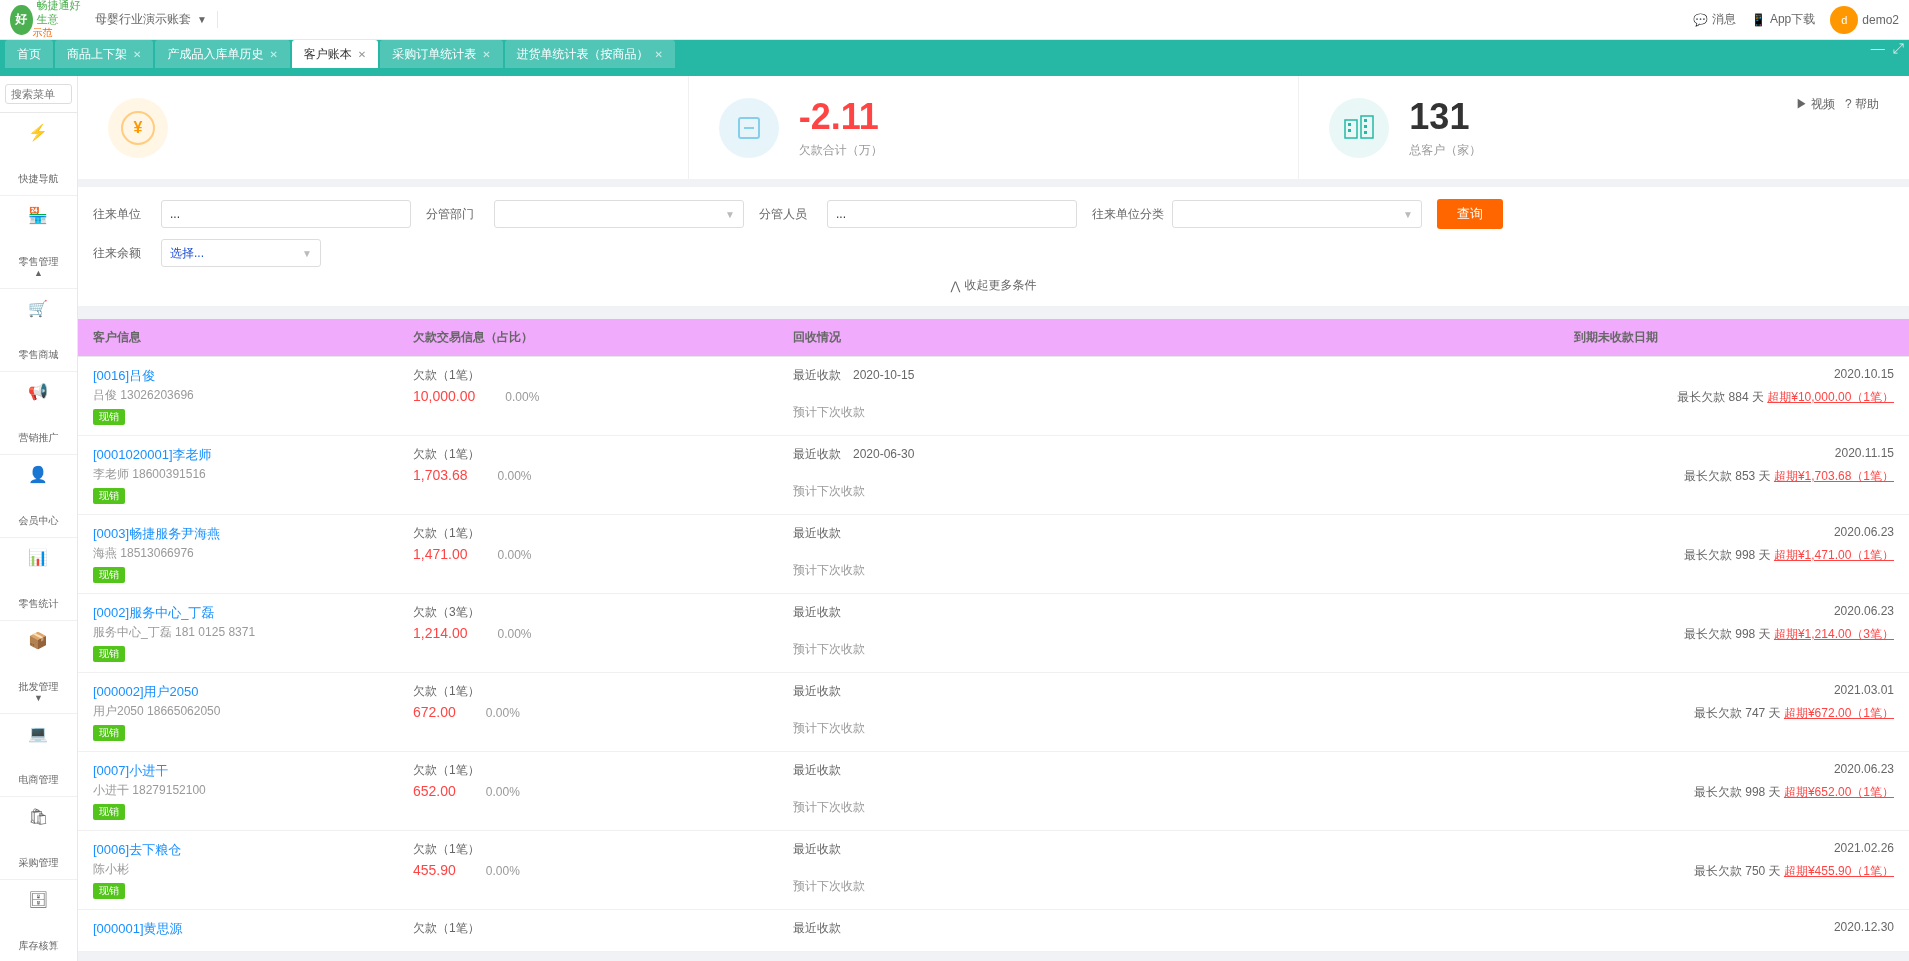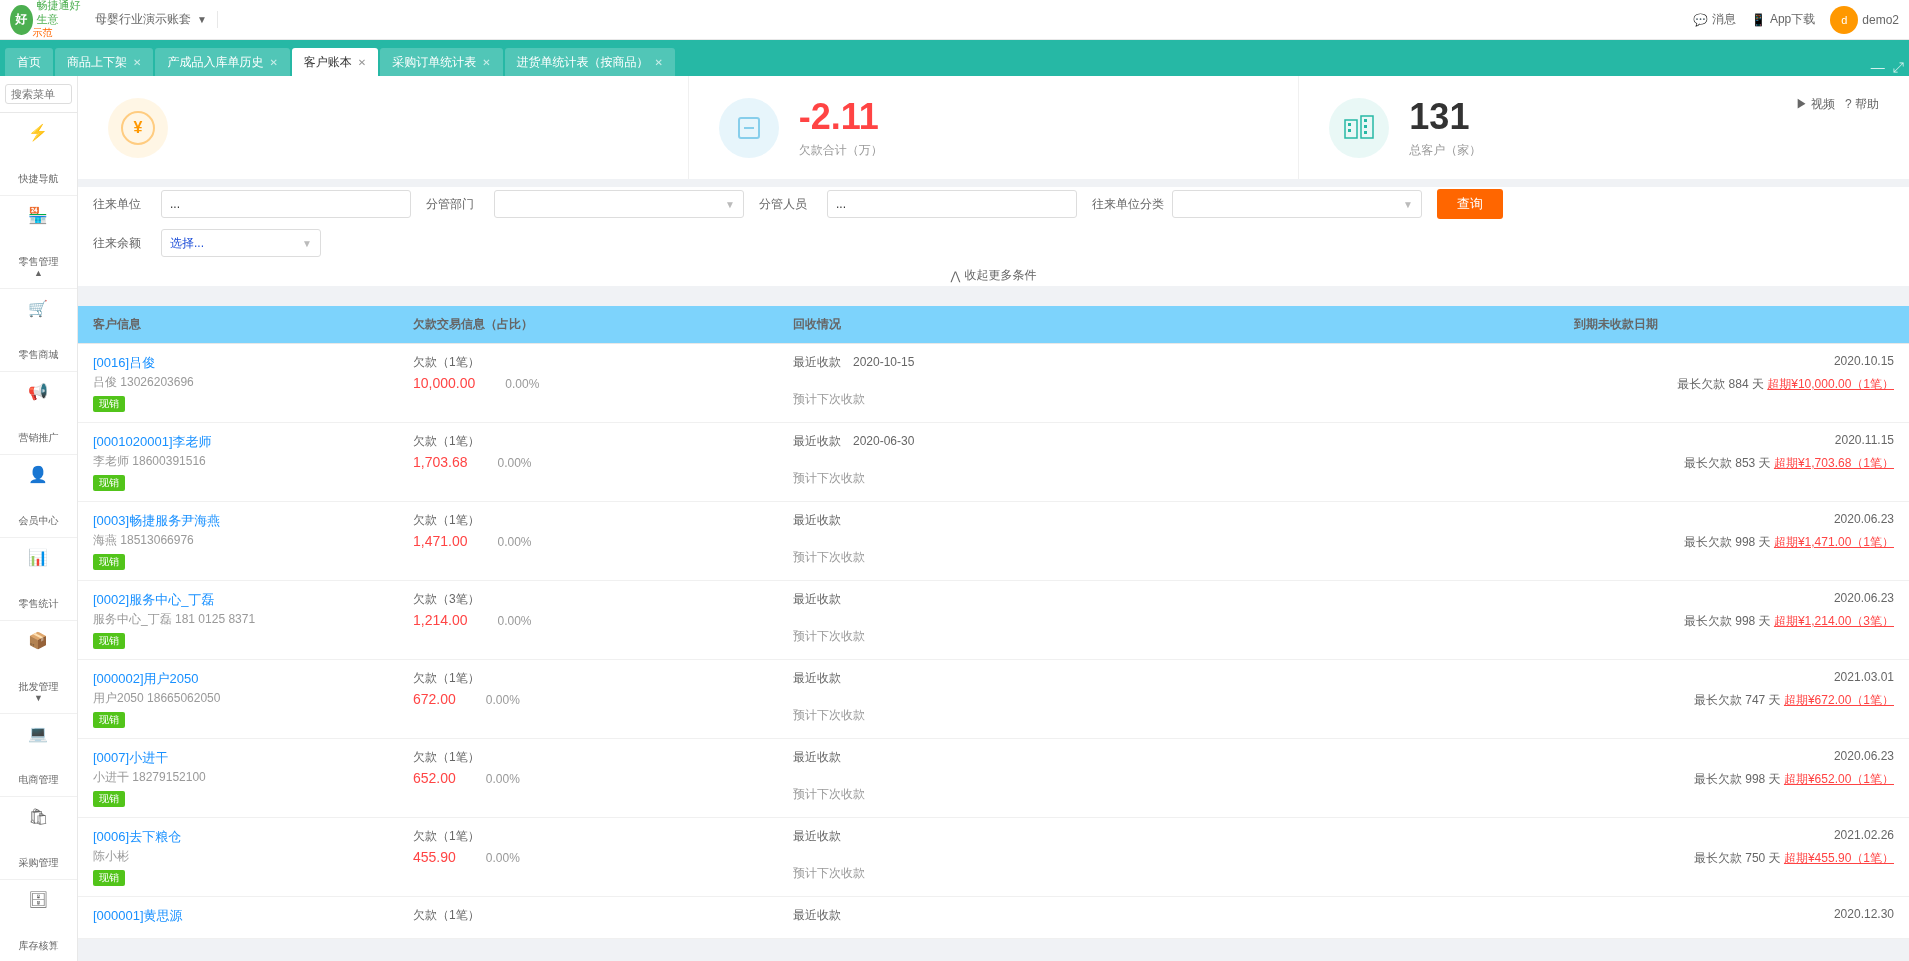"首页" .tab-bar { align-items: flex-end -> flex-start }
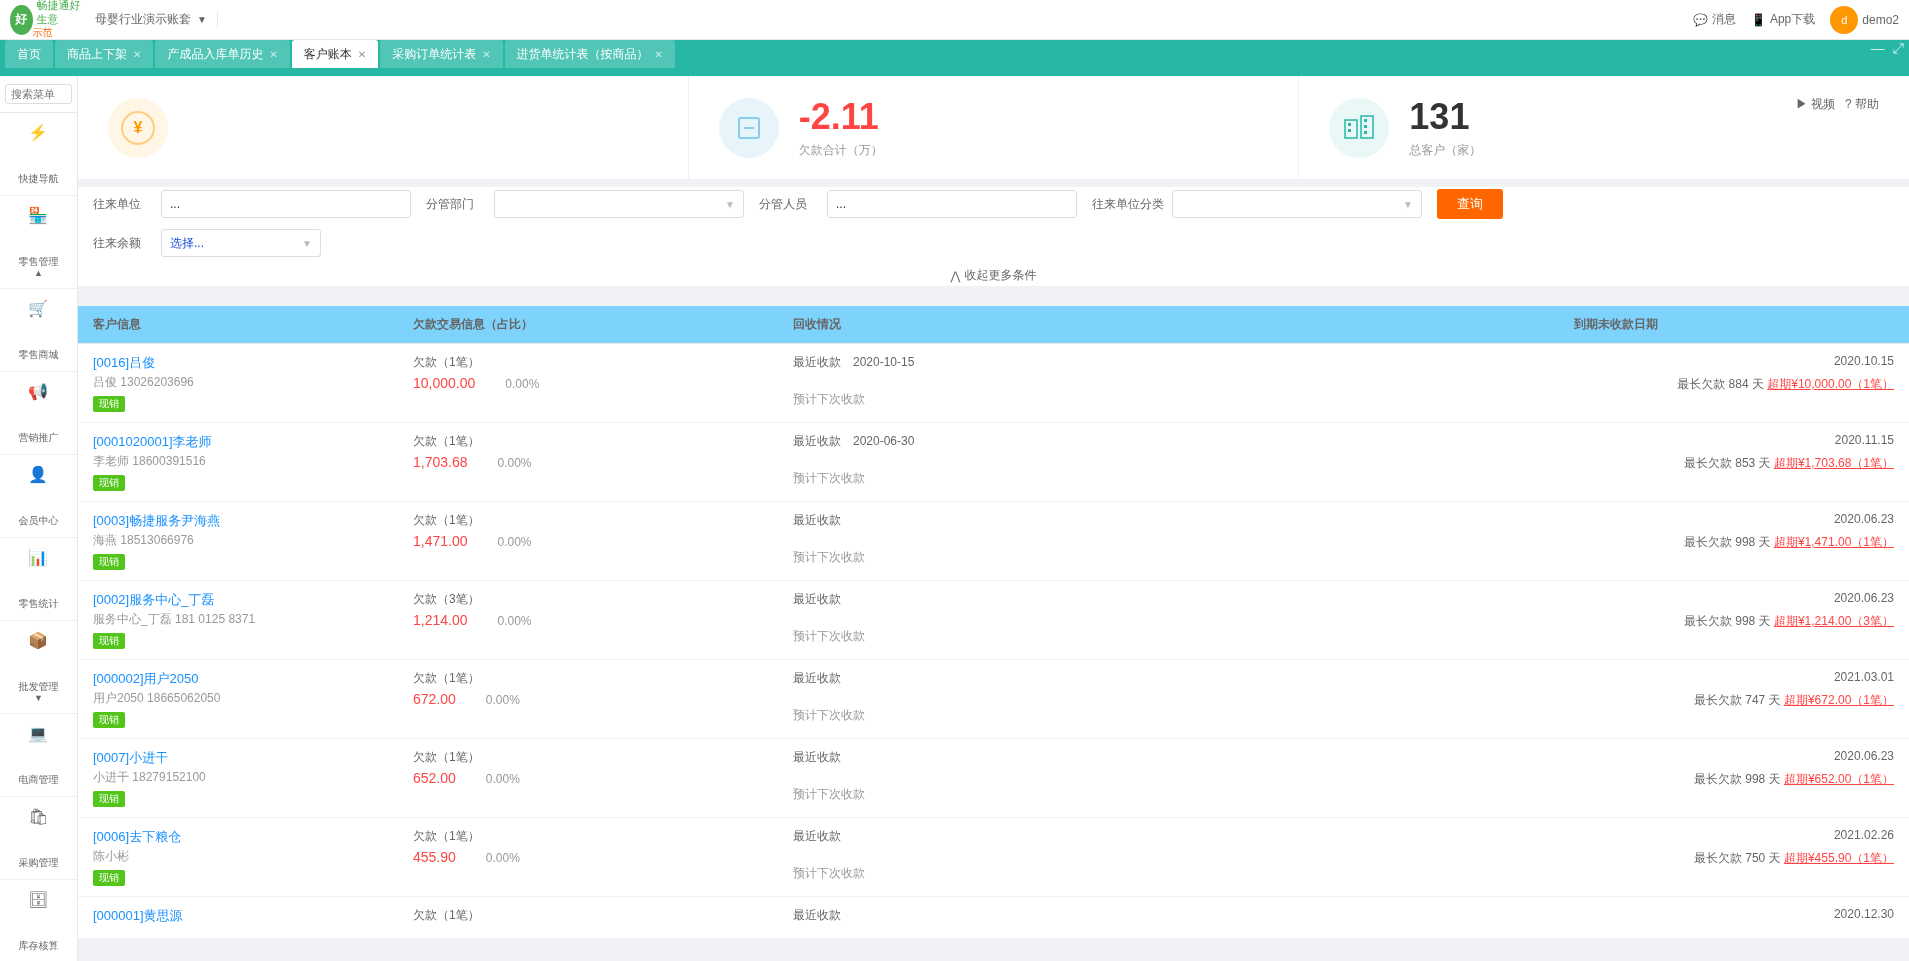"往来单位" .filter-area { margin-bottom: 20px -> 13px; padding: 2px 15px -> 12px 15px }
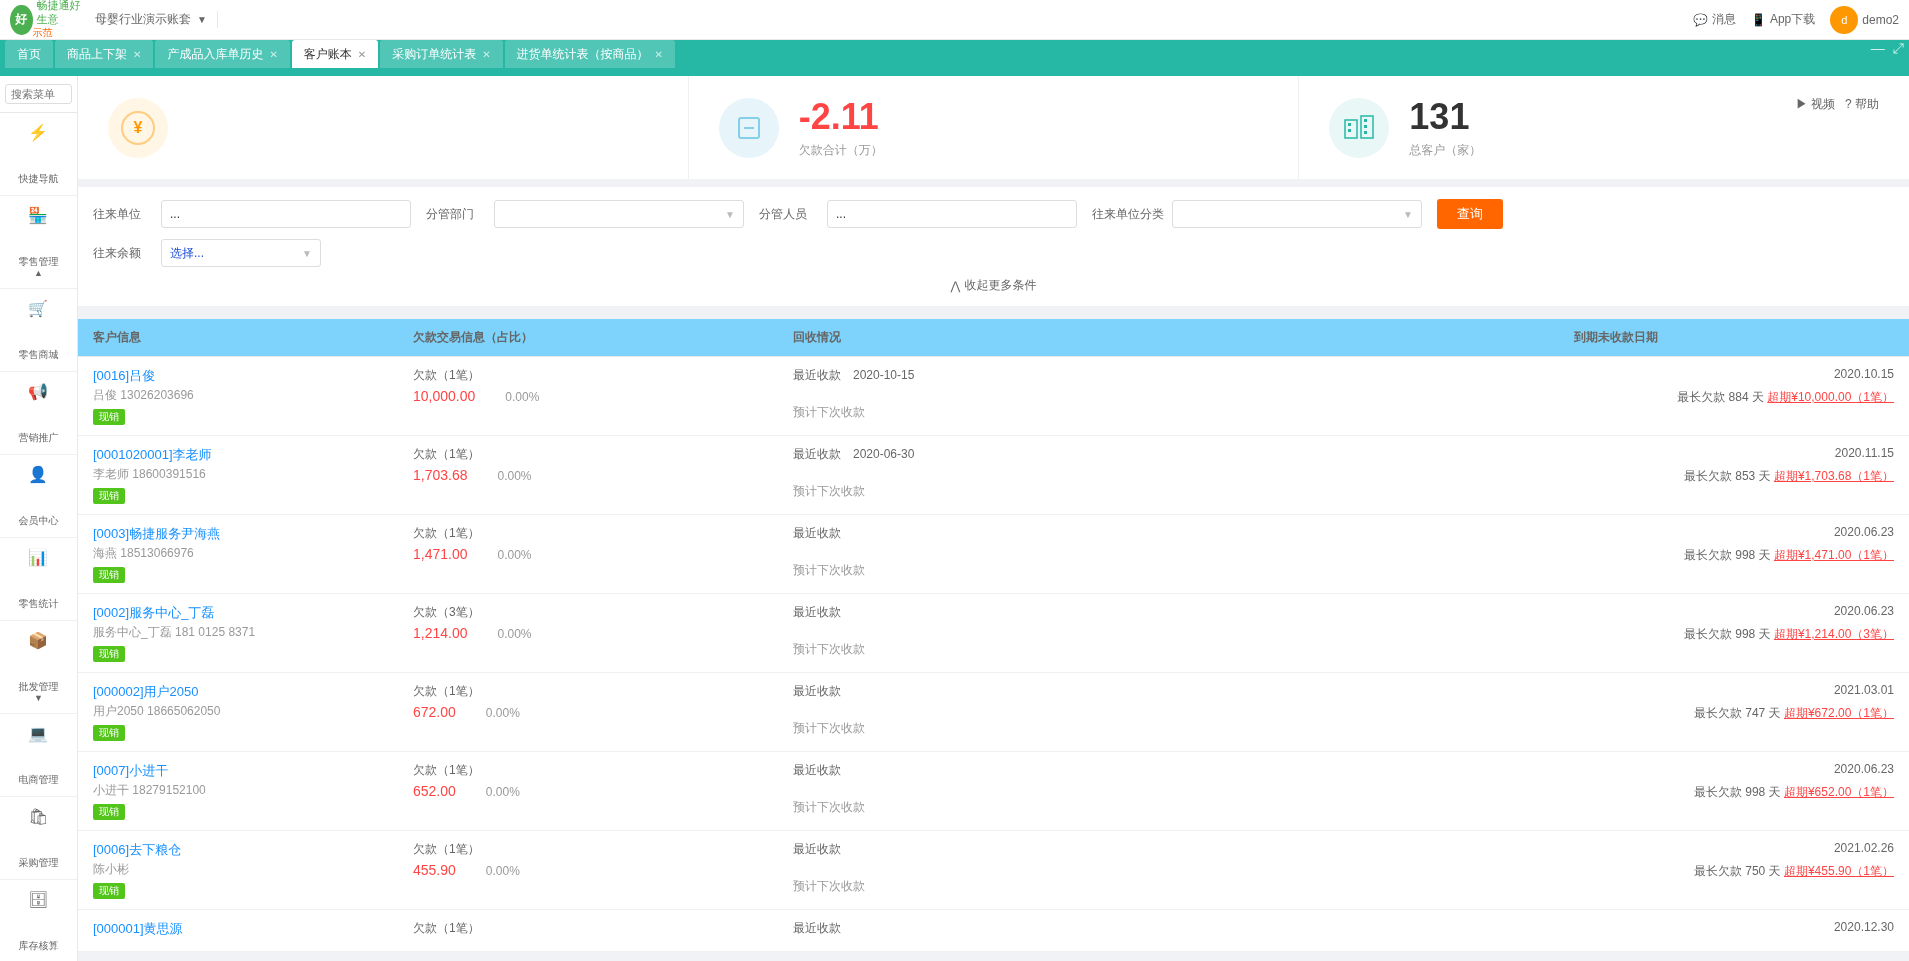"客户信息" .table-header { background: #7dd3fc -> #f0abfc }
